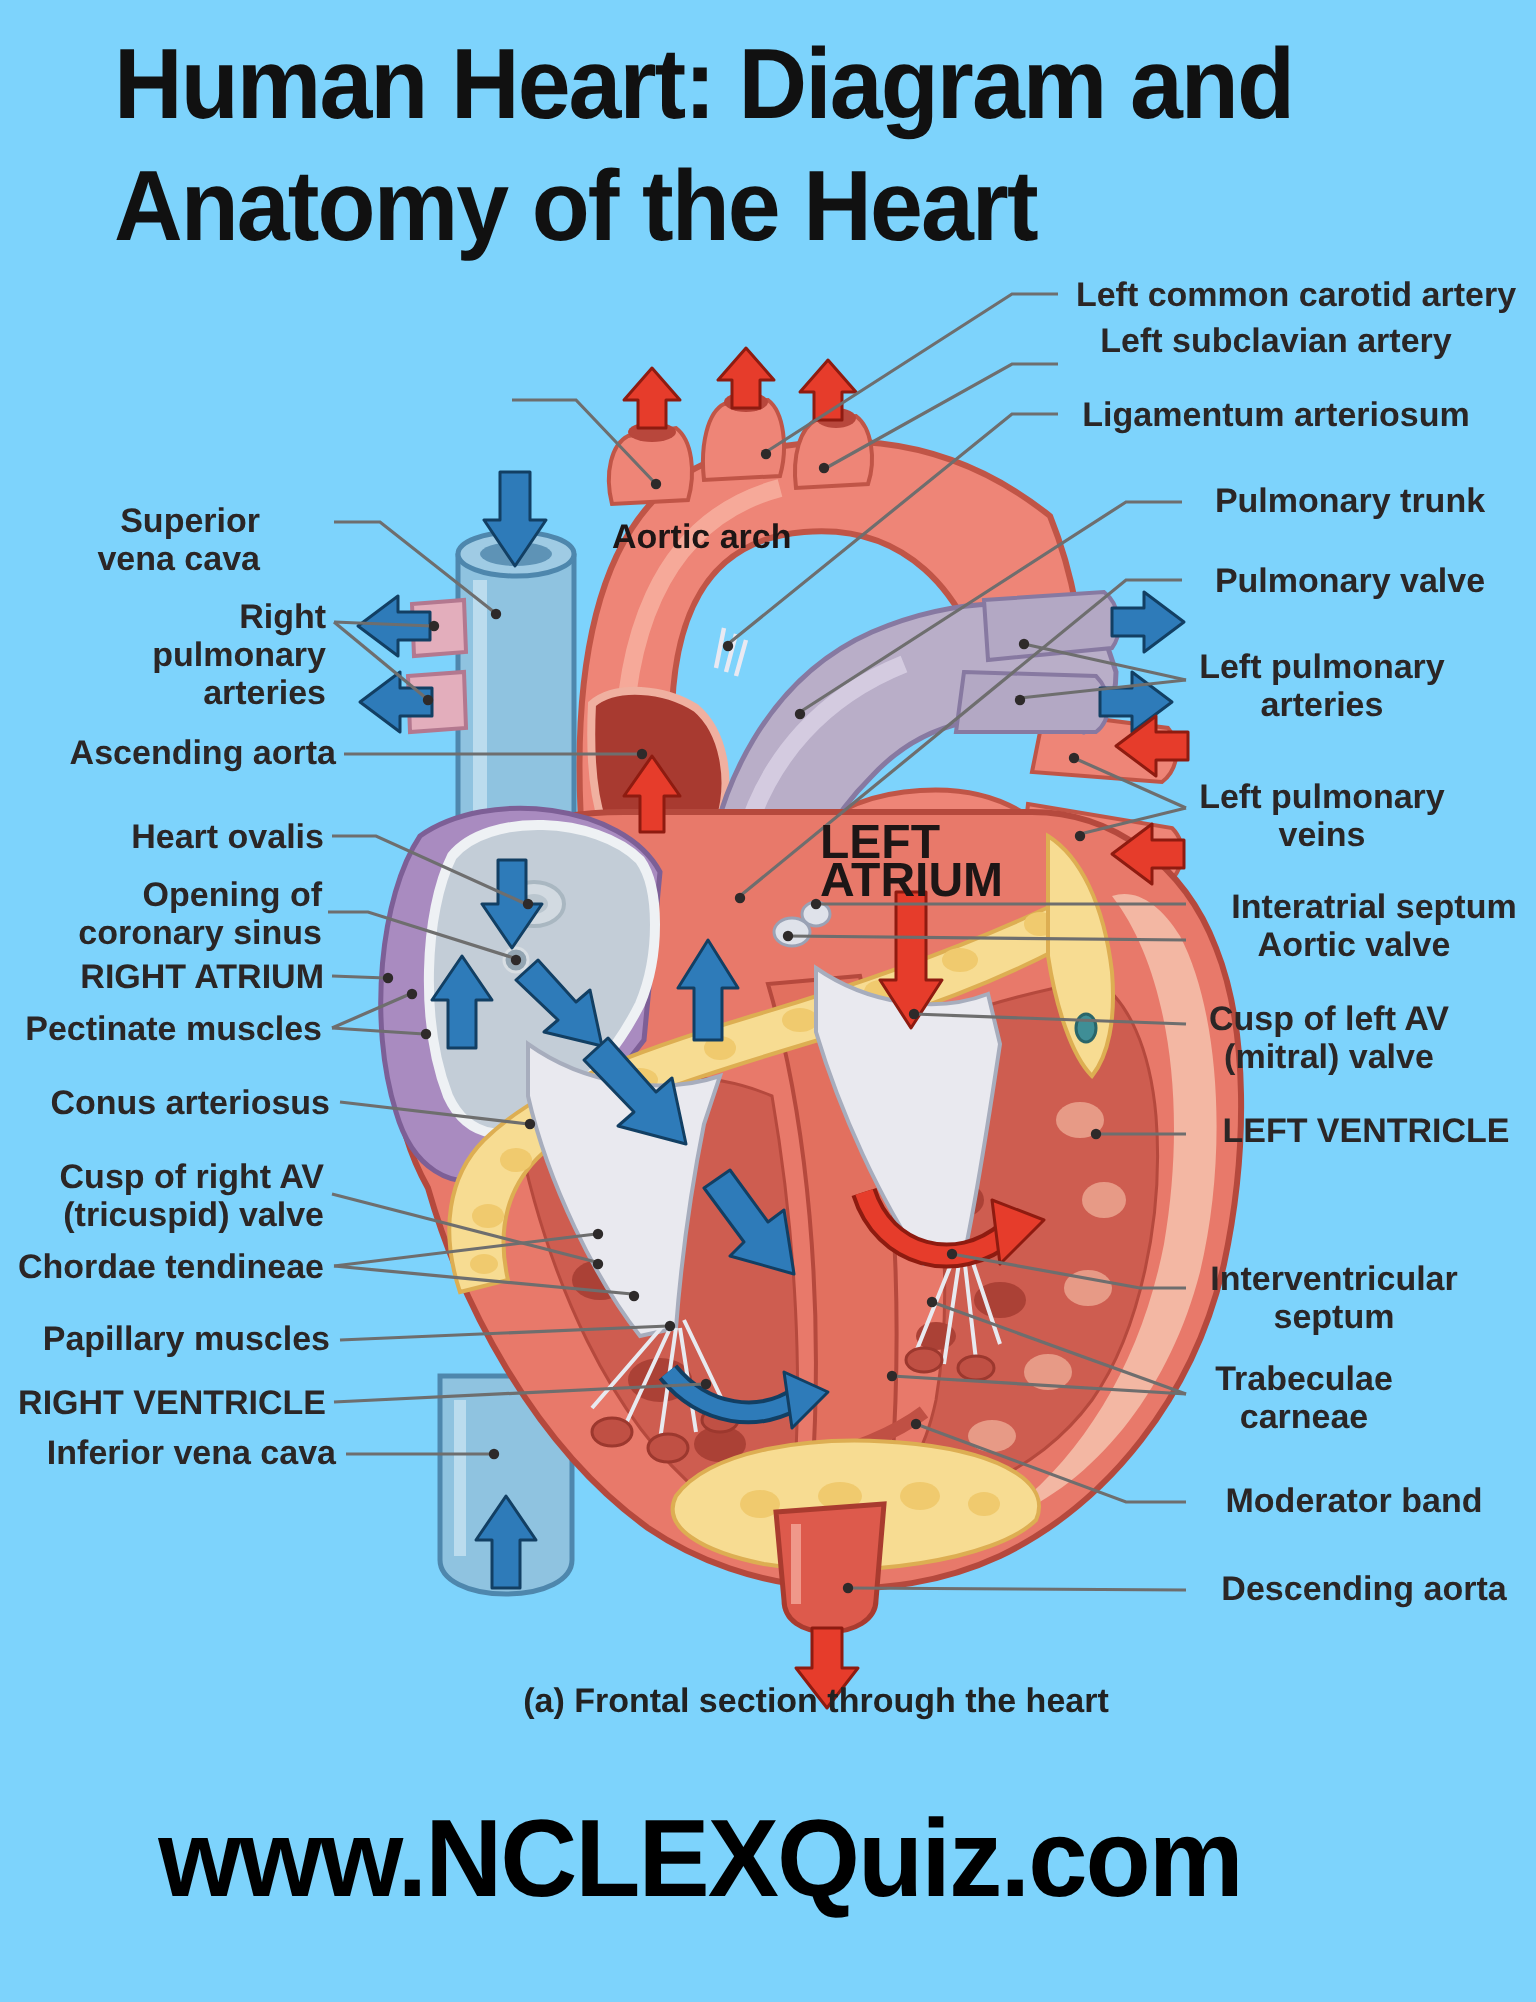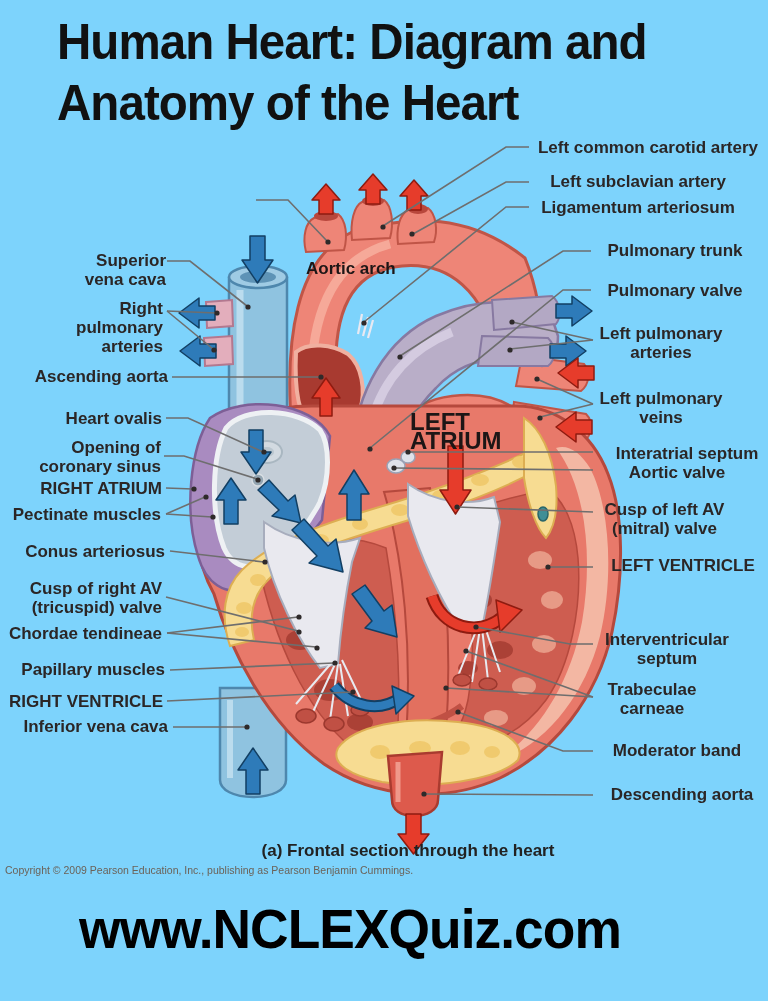"Left subclavian artery" div.lbl { top: 172px -> 161px }
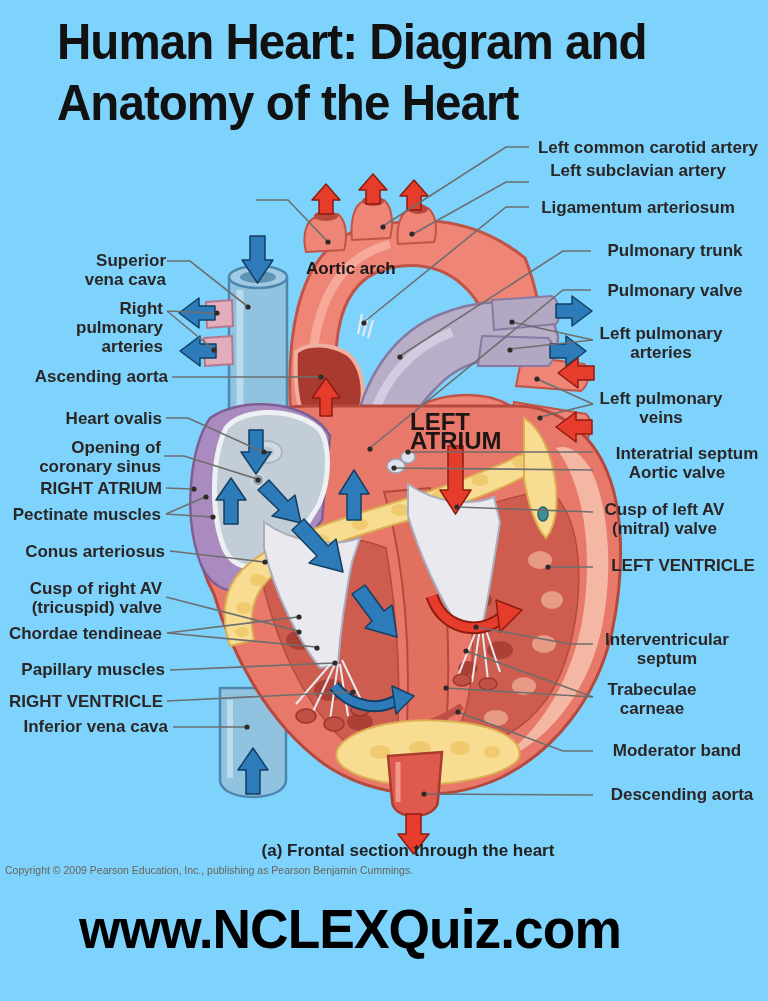"Superior vena cava" div.lbl { right: 602px -> 638px }
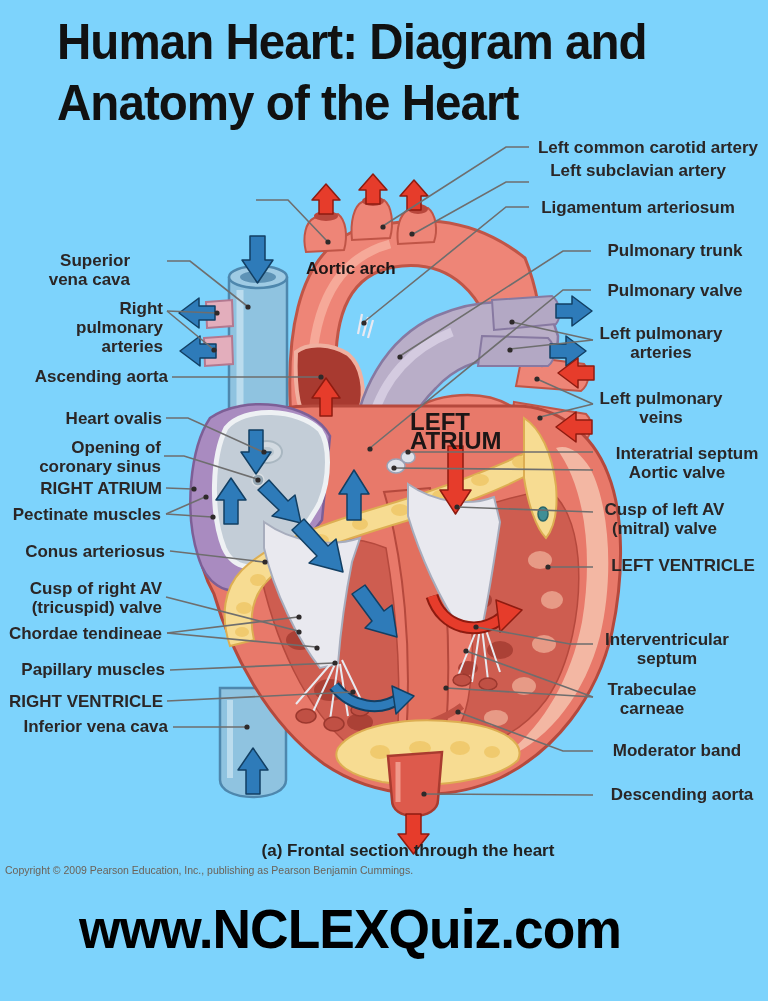"Copyright © 2009 Pearson Education," div.copyright { html: <div>Copyright © 2009 Pearson Education, Inc., publishing as Pearson Benjamin Cummings.</div> -> none }
